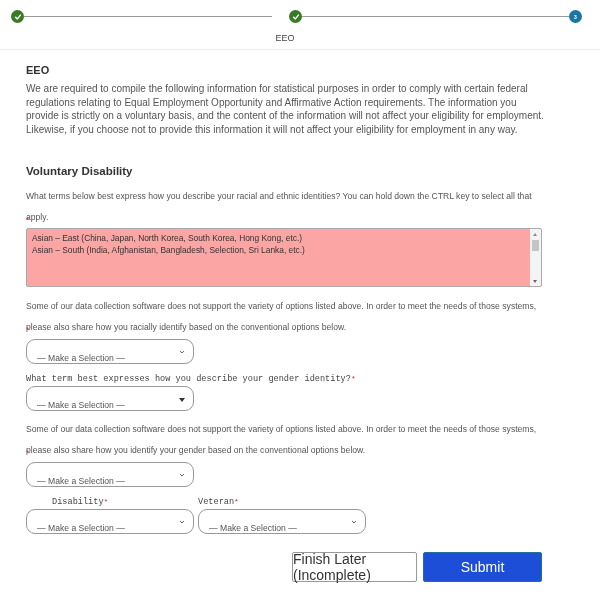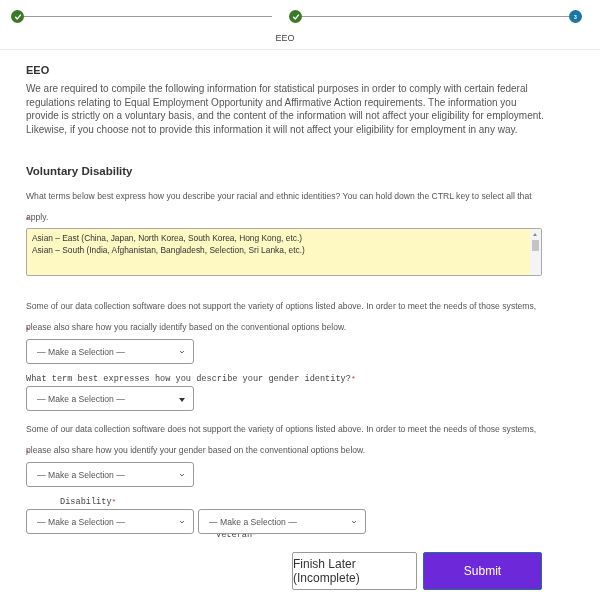"Asian – East (China, Japan," .multiselect { background: #fef9c3 -> #fca5a5; height: 48px -> 59px }
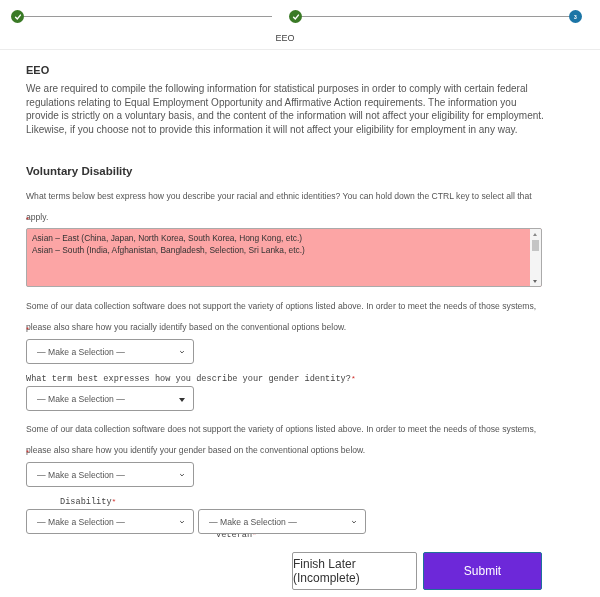"— Make a Selection —" .select { align-items: center -> flex-end; border-radius: 3px -> 9px }
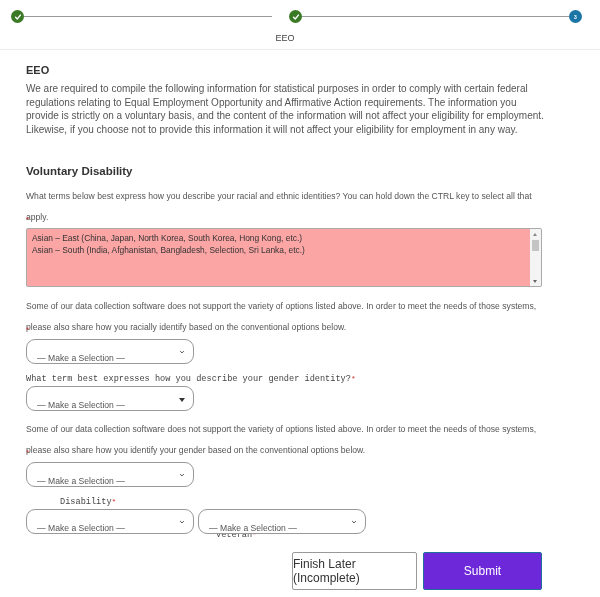"Disability*" div.field-label { left: 34px -> 26px }
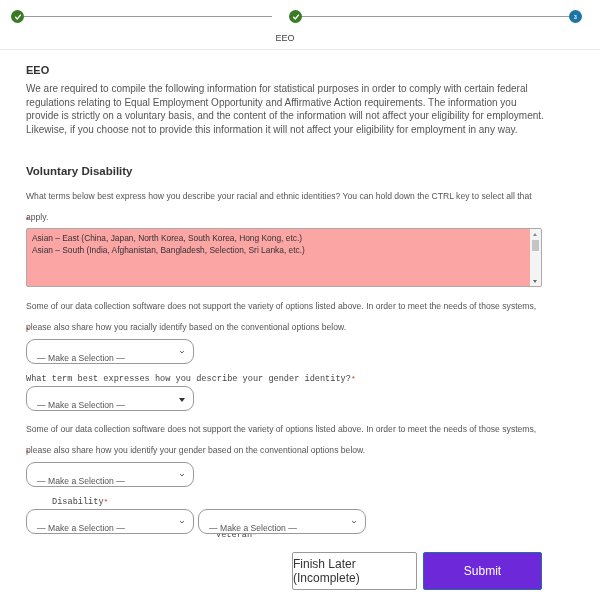"Veteran*" div.field-label { left: 216px -> 198px; margin-top: 33px -> none }
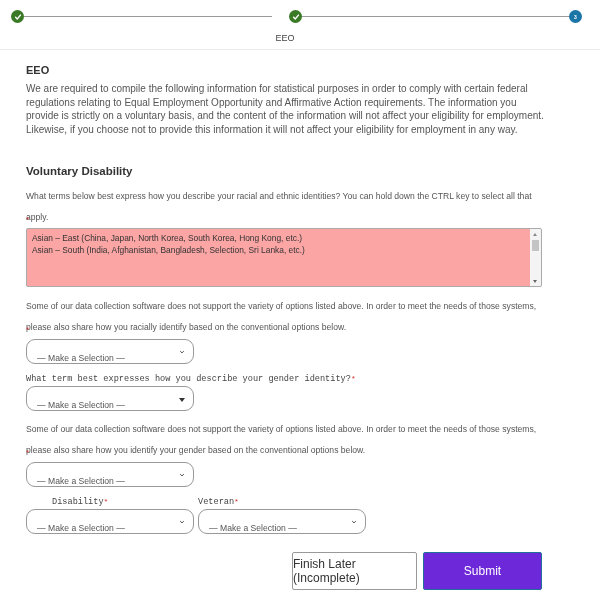"Finish Later (Incomplete)" .btn { font-size: 12px -> 14px; height: 38px -> 30px }
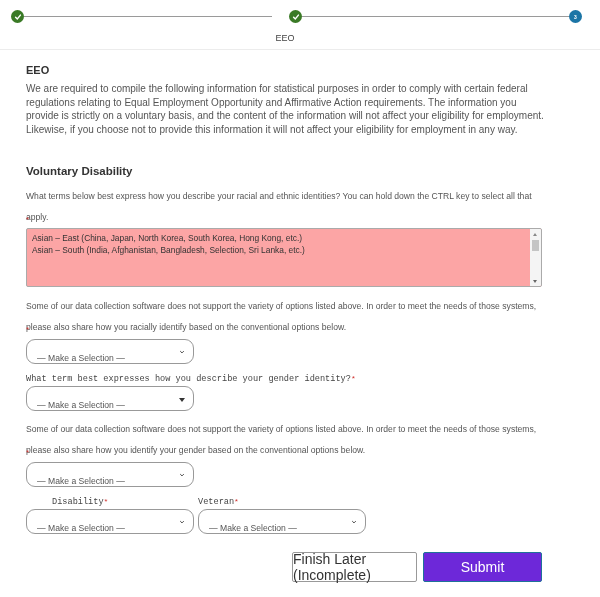"Submit" .btn.primary { background: #6d28d9 -> #1d4ed8 }
